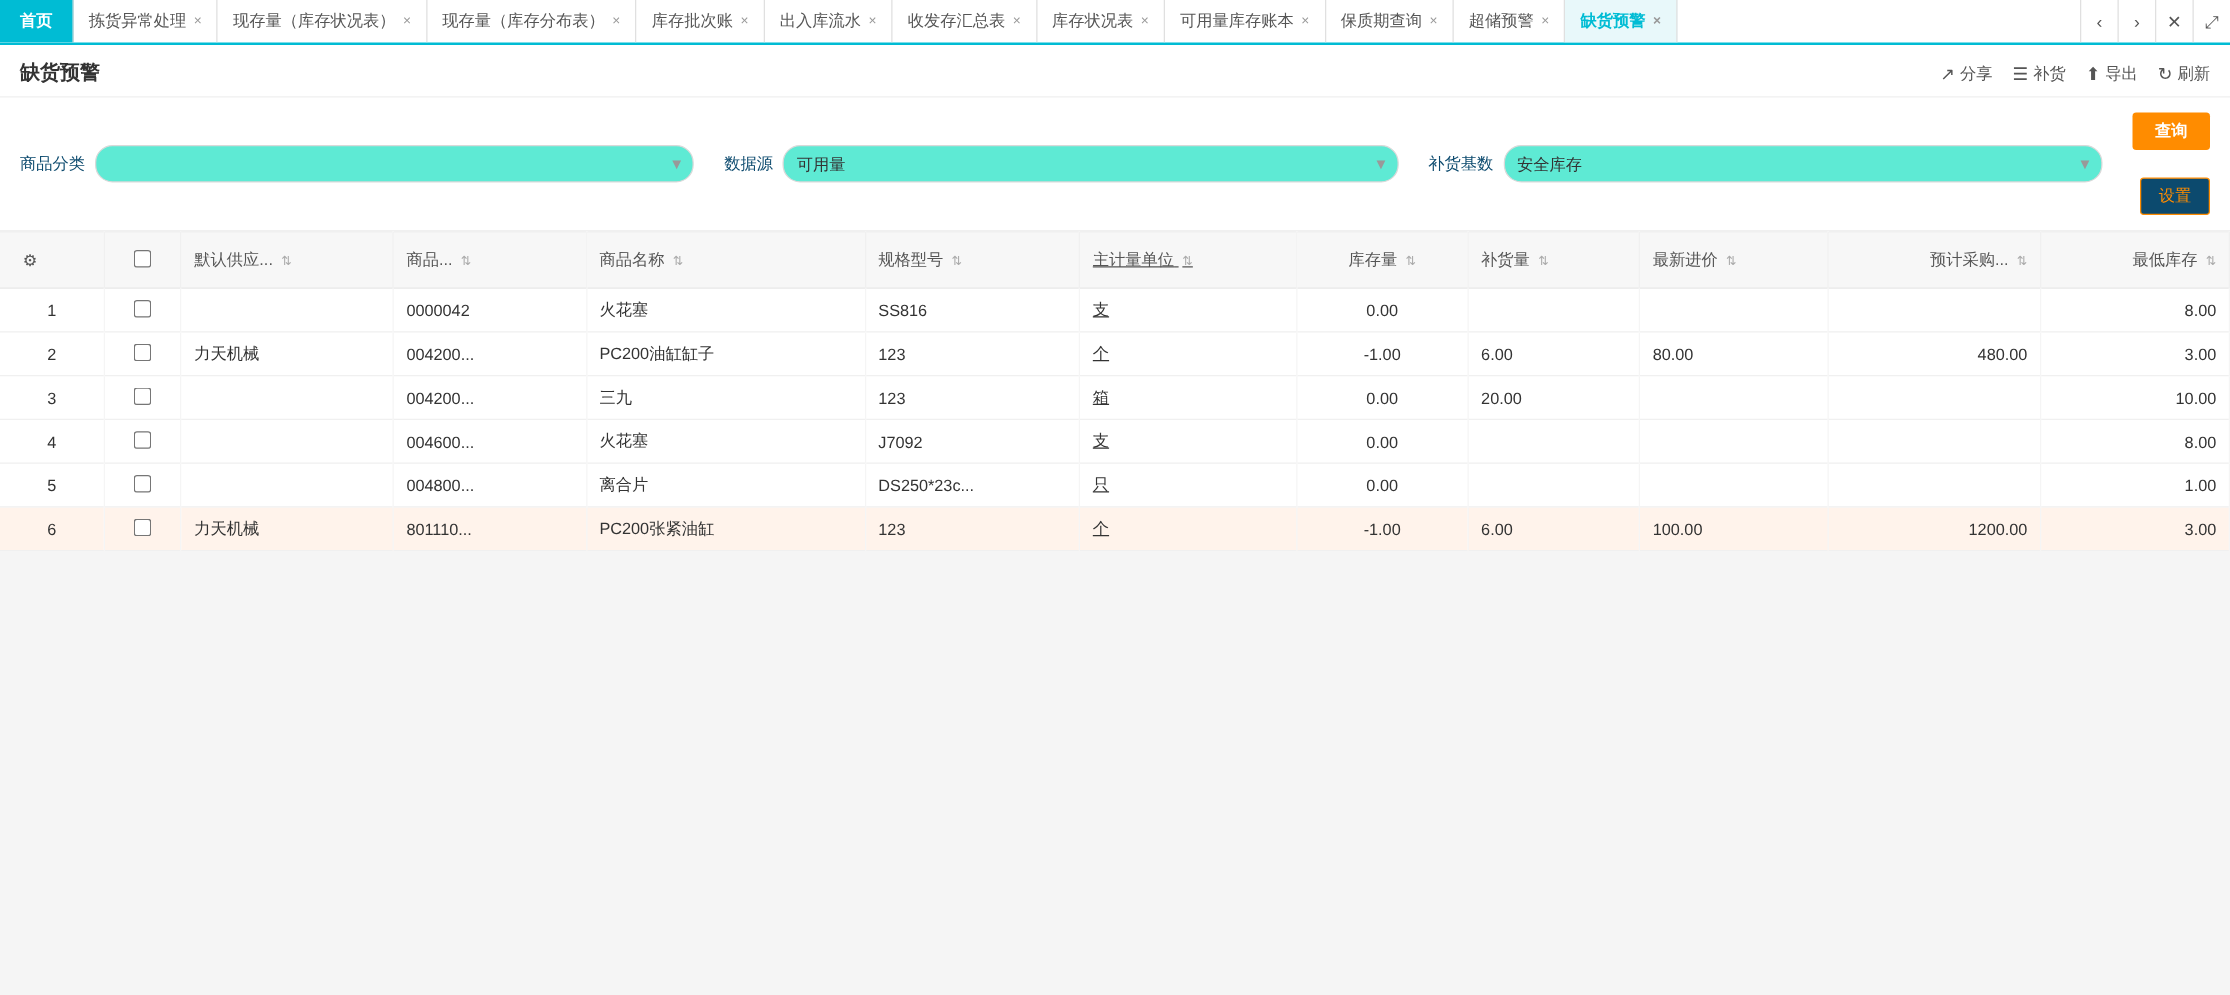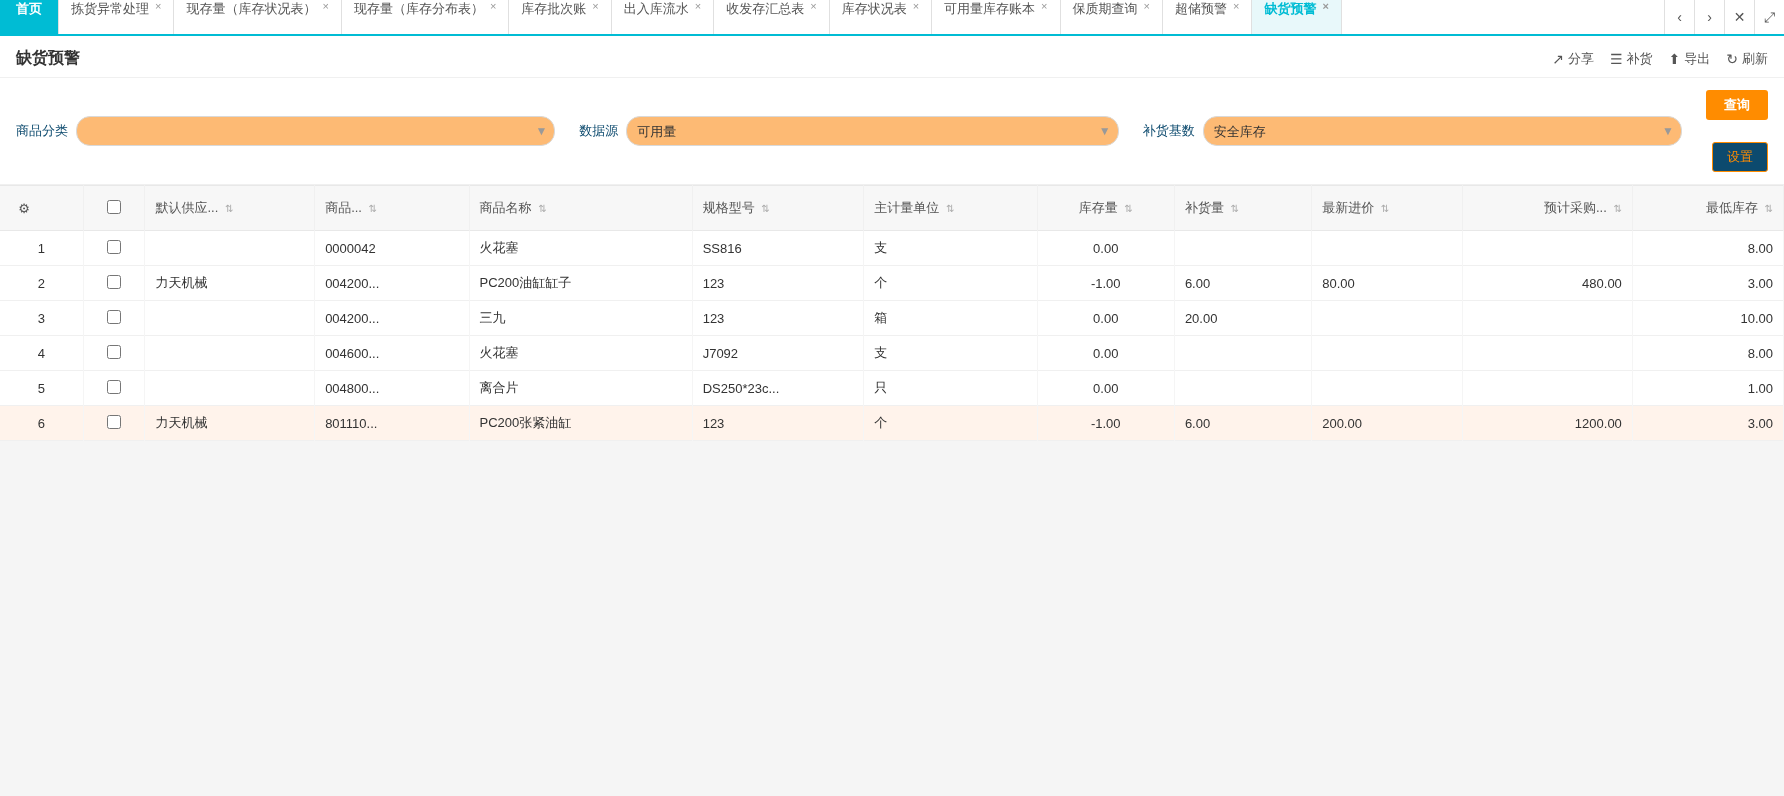"首页" .tab-item { align-items: none -> center }
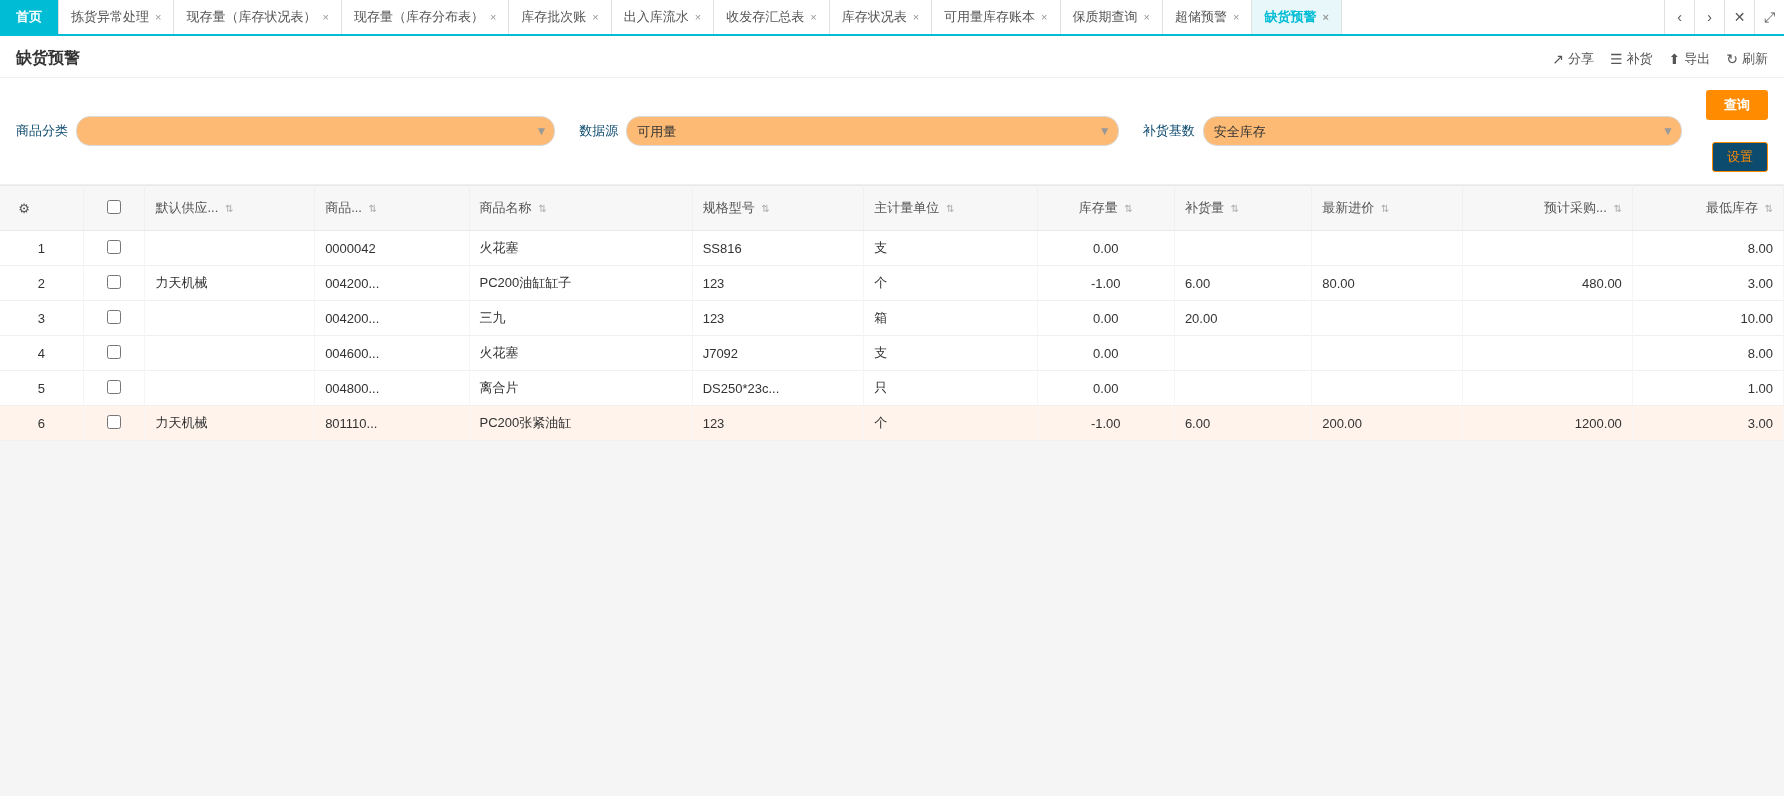"可用量" .filter-select-wrapper select { background: #fdba74 -> #5eead4 }
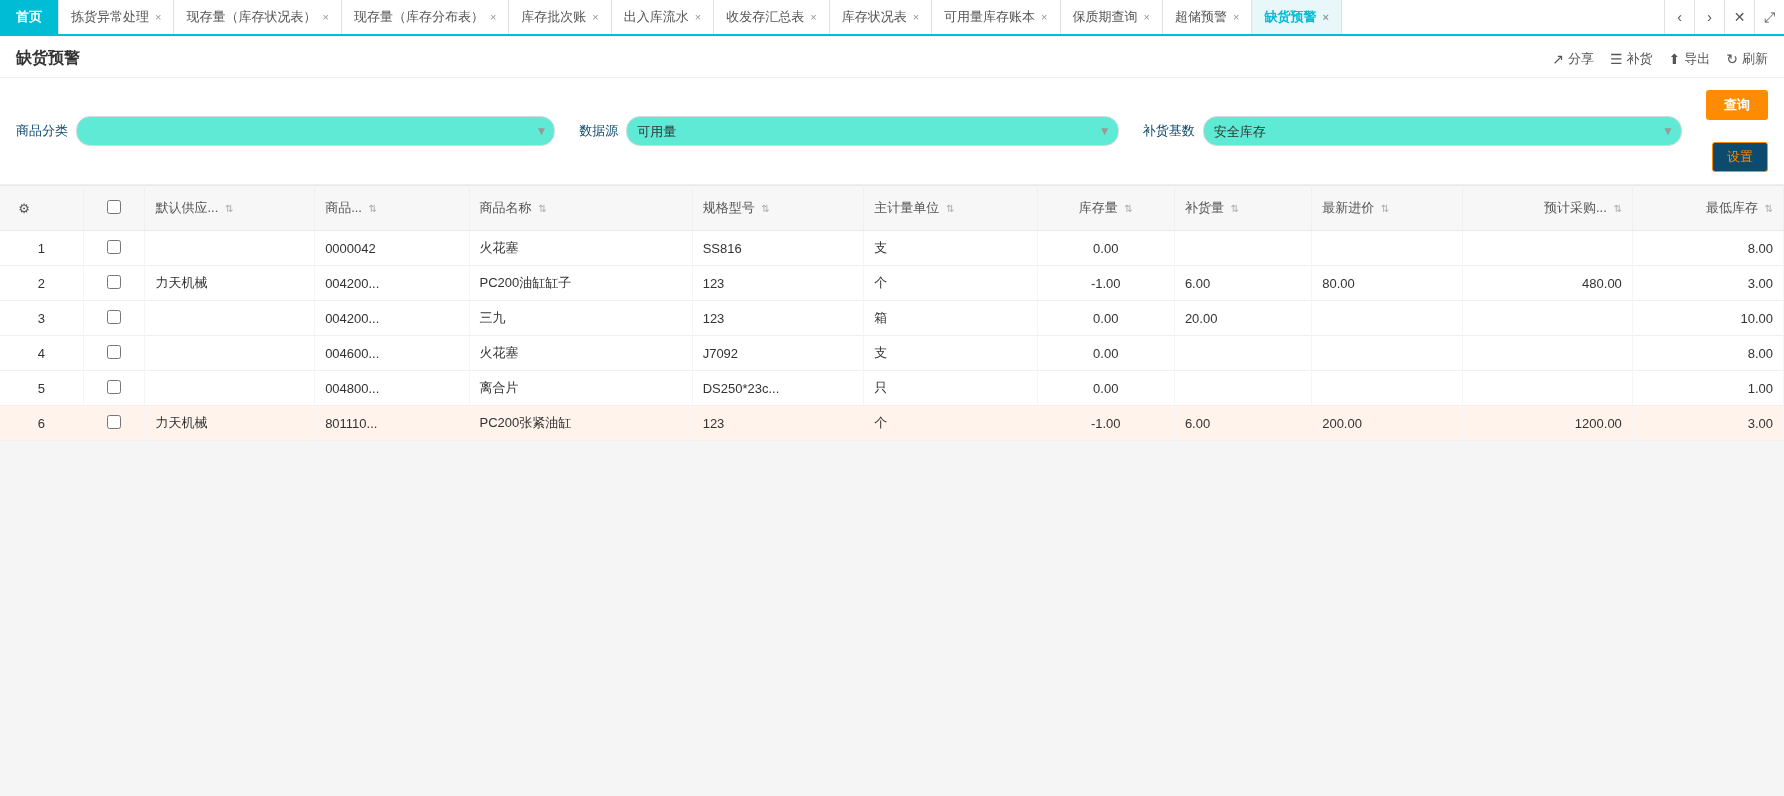"主计量单位 ⇅" .col-unit { text-decoration: none -> underline }
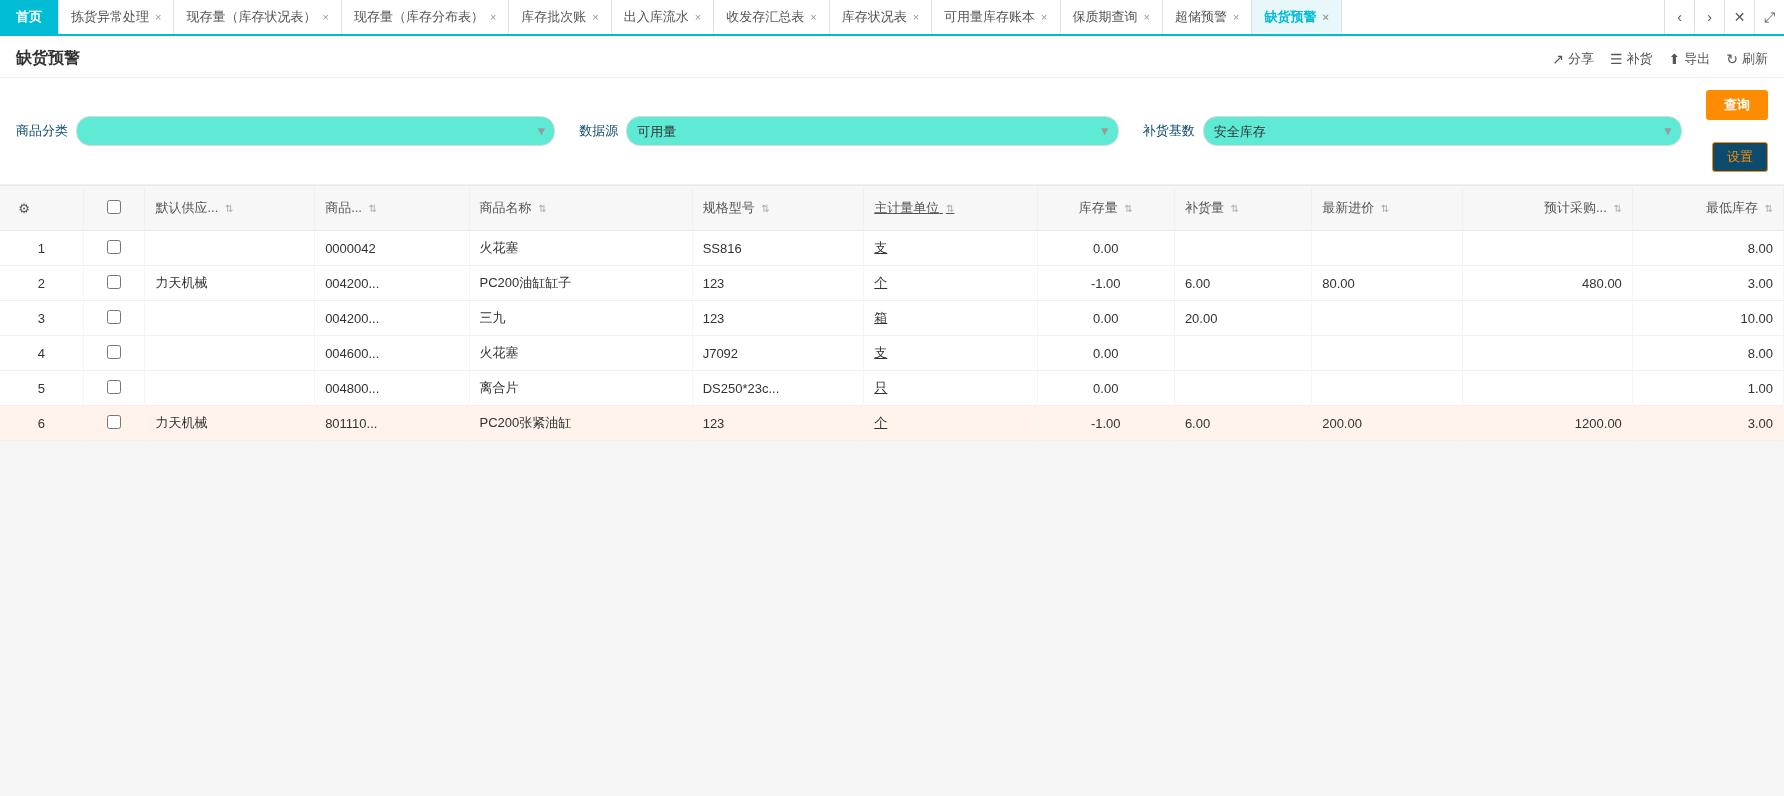"200.00" td.col-latest-price { text: 200.00 -> 100.00 }
